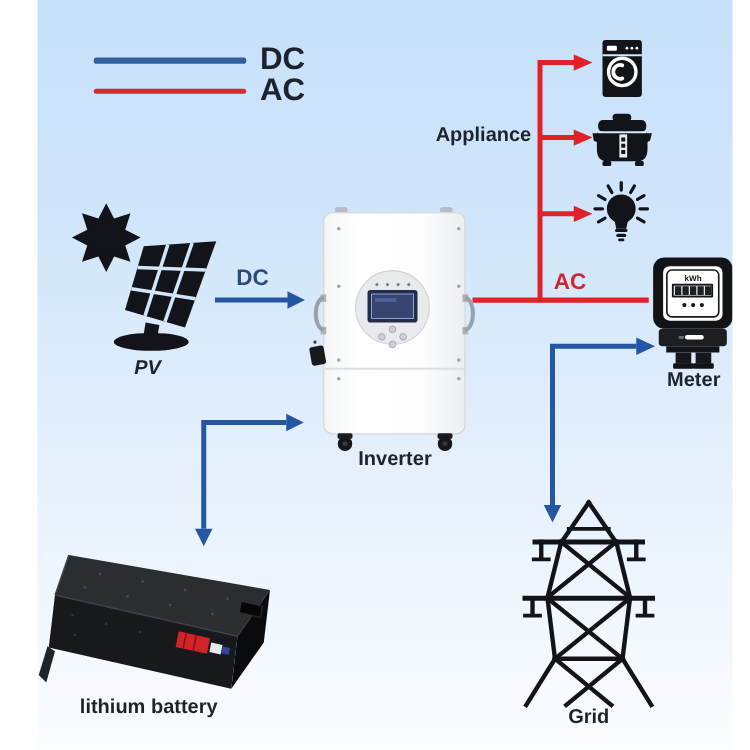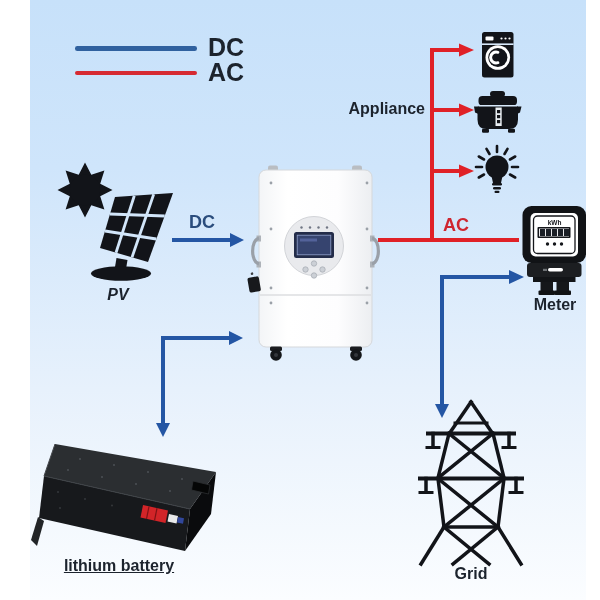"Inverter" div.lbl { html: none -> <div>Inverter</div> }
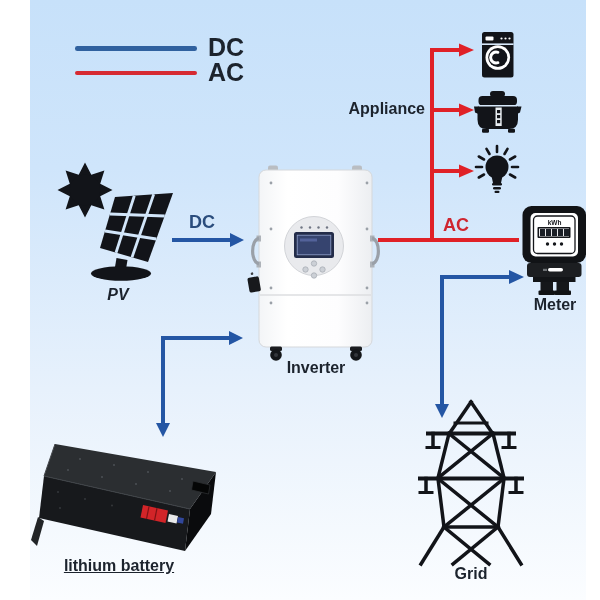"lithium battery" #battery-label { text-decoration: underline -> none }
